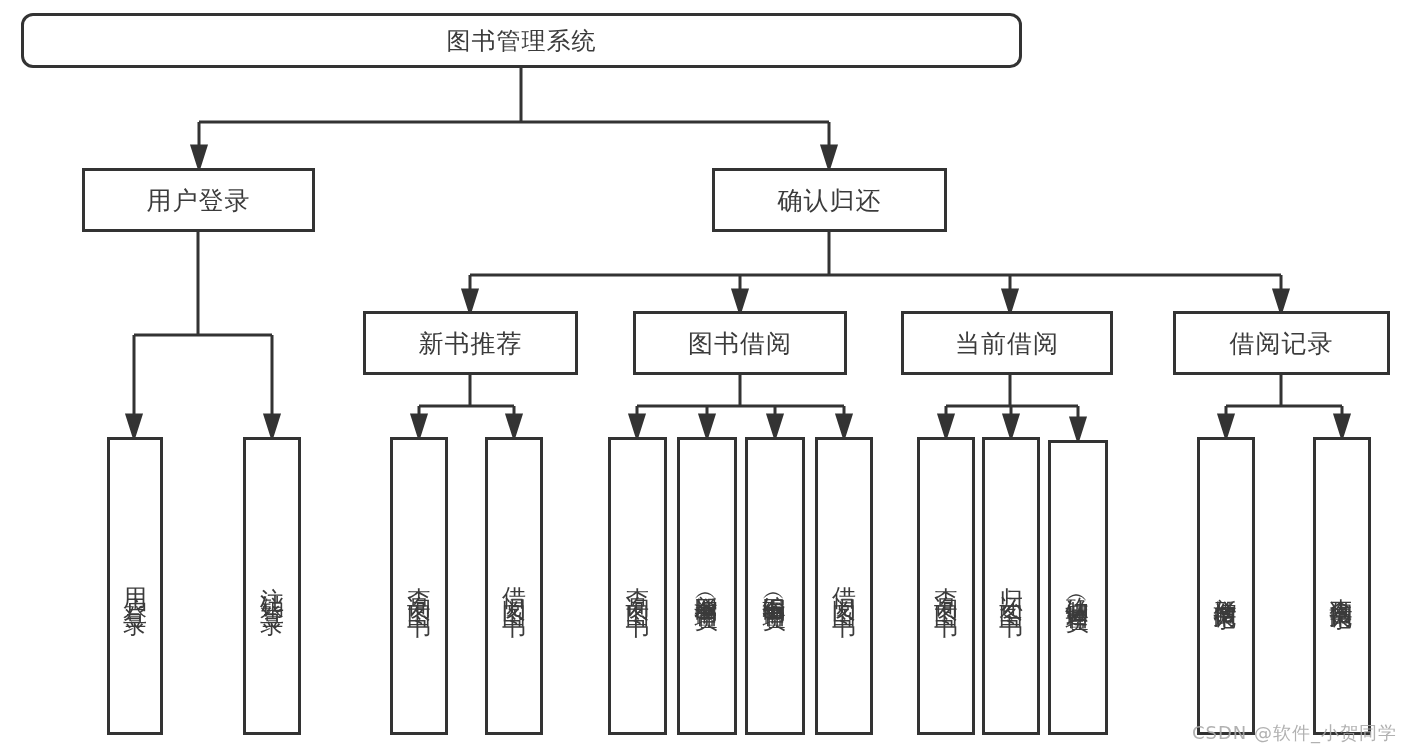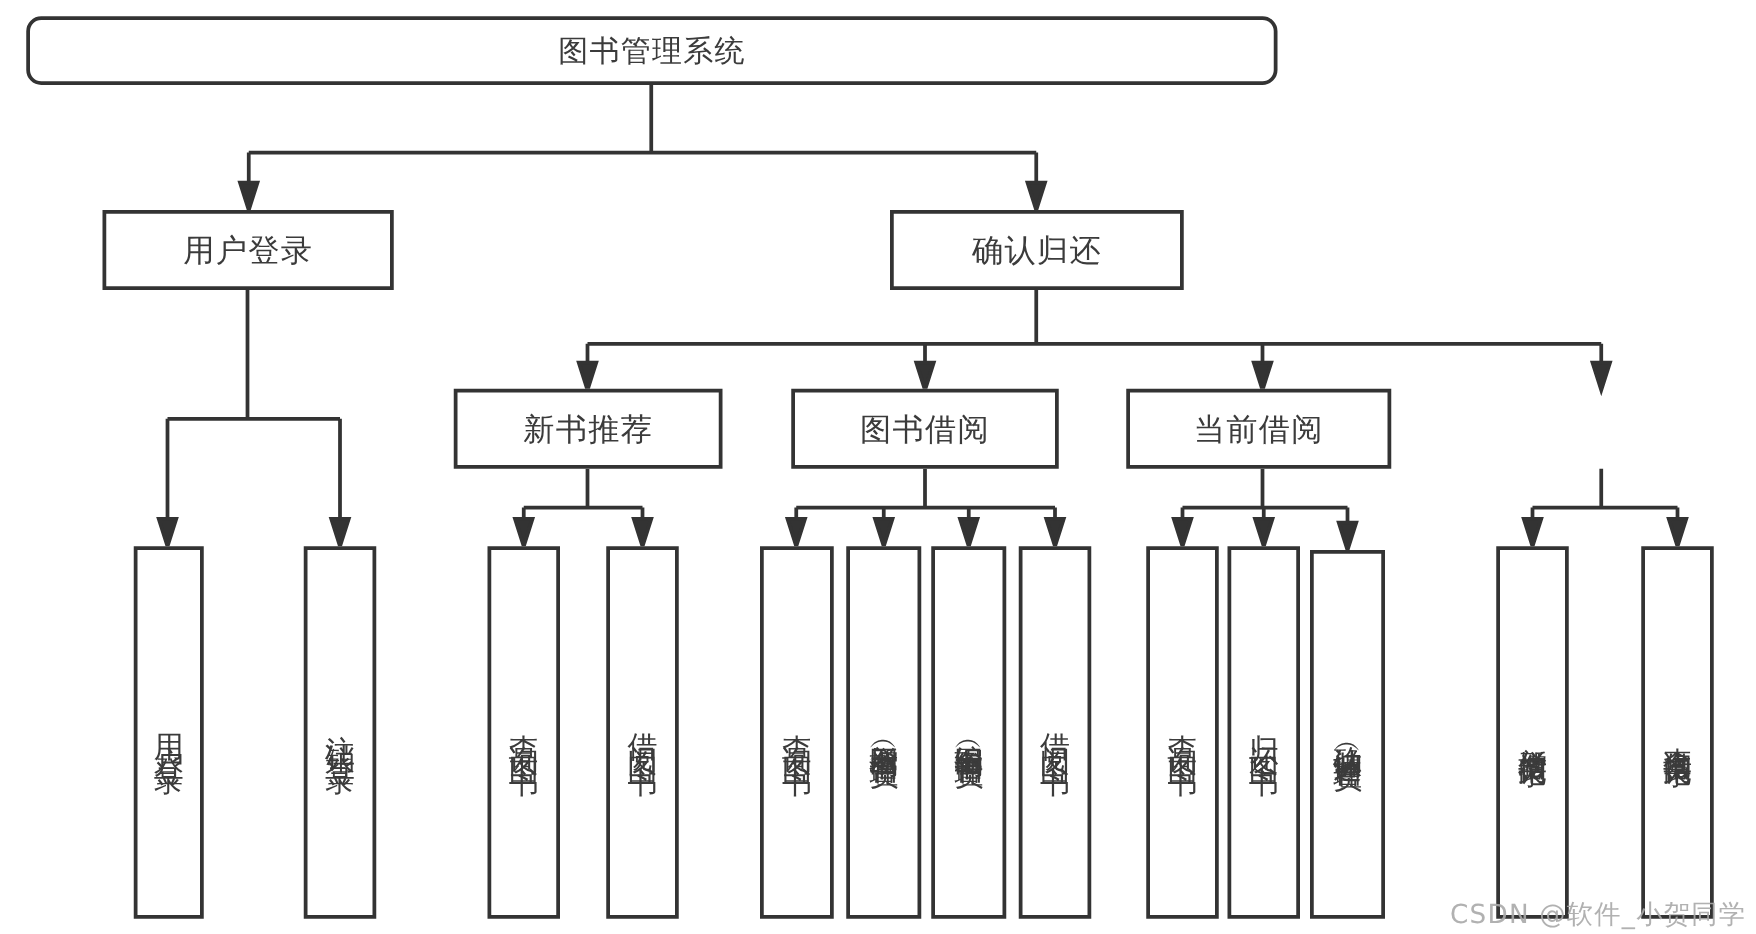"借阅记录" div.node { html: none -> <div>借阅记录</div> }
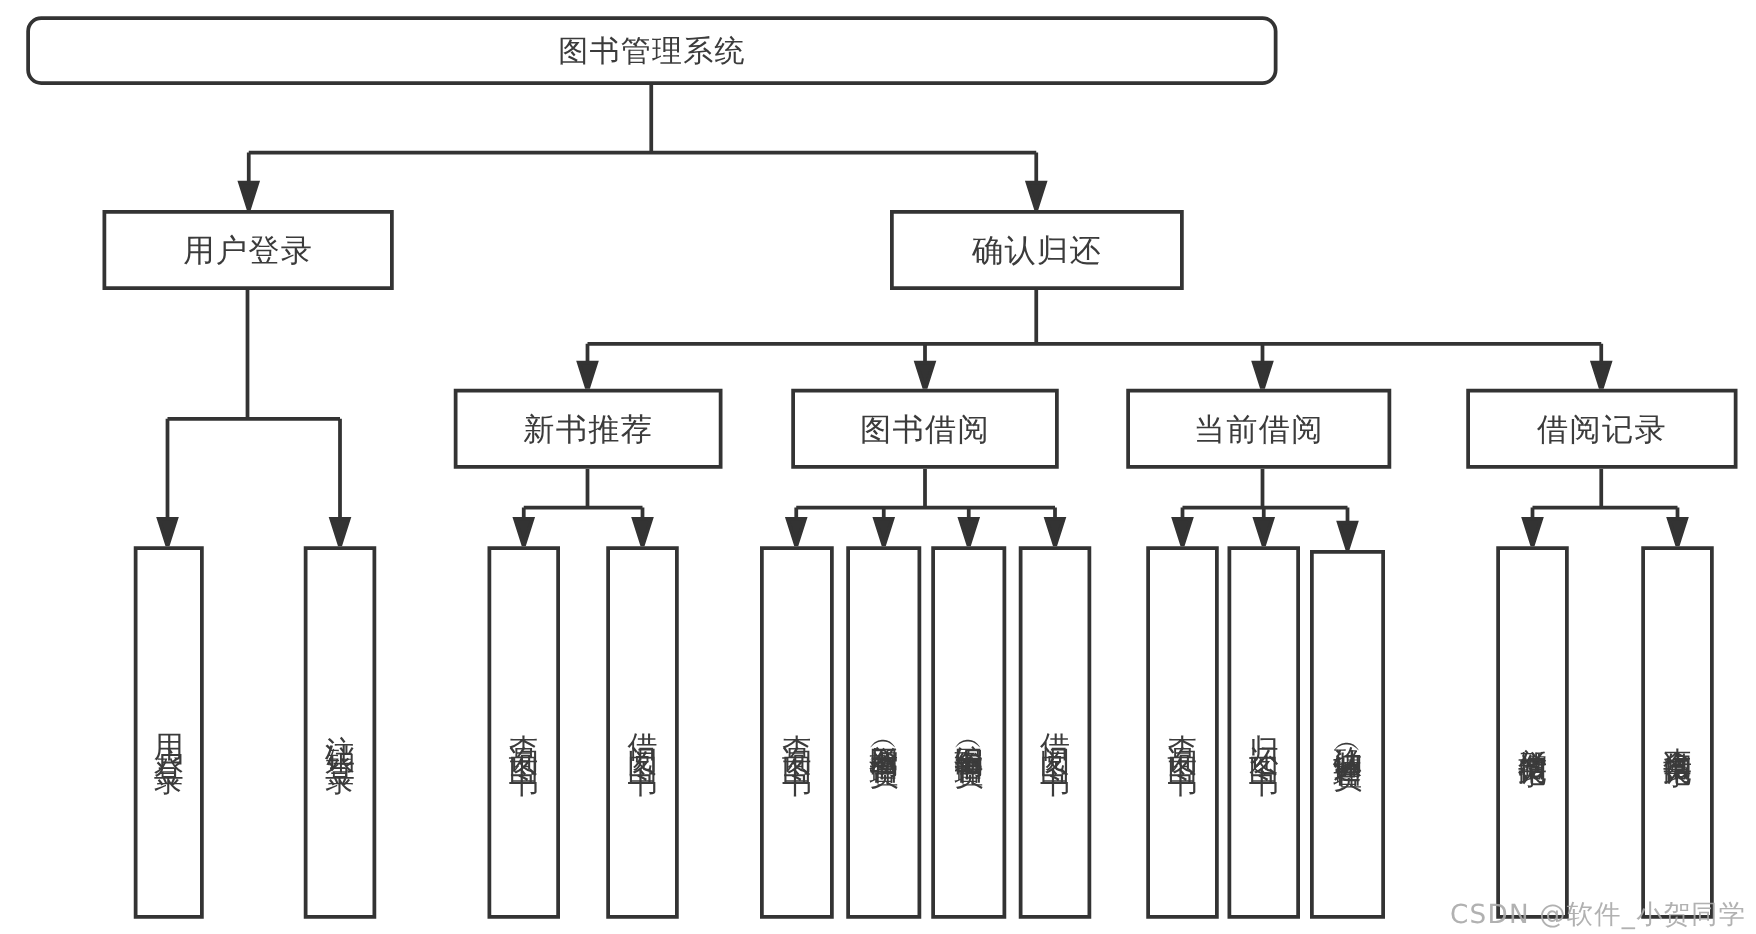"CSDN @软件_小贺同学" #watermark { font-size: 21px -> 18px }
